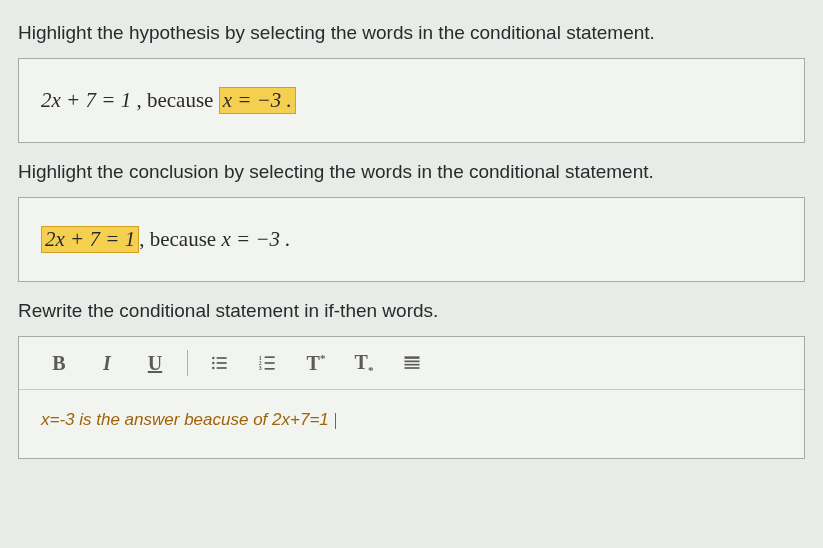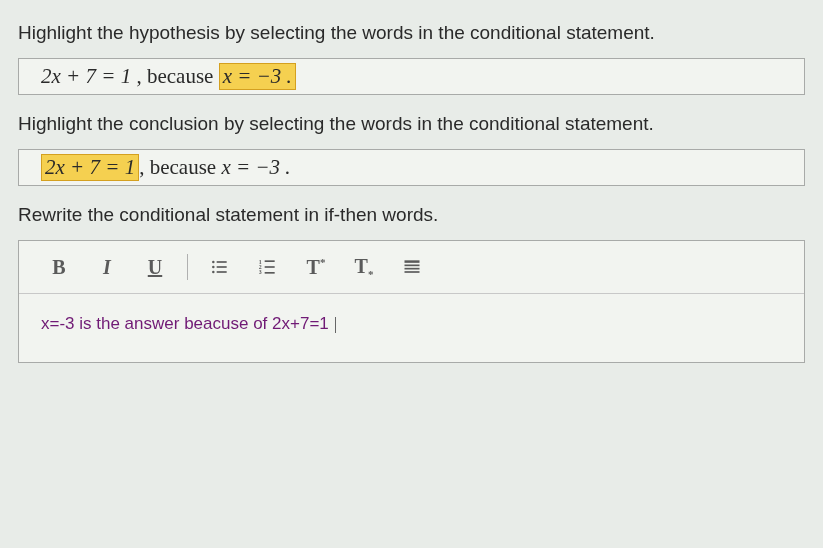"2x + 7 = 1" .statement-box { padding: 4px 22px -> 28px 22px }
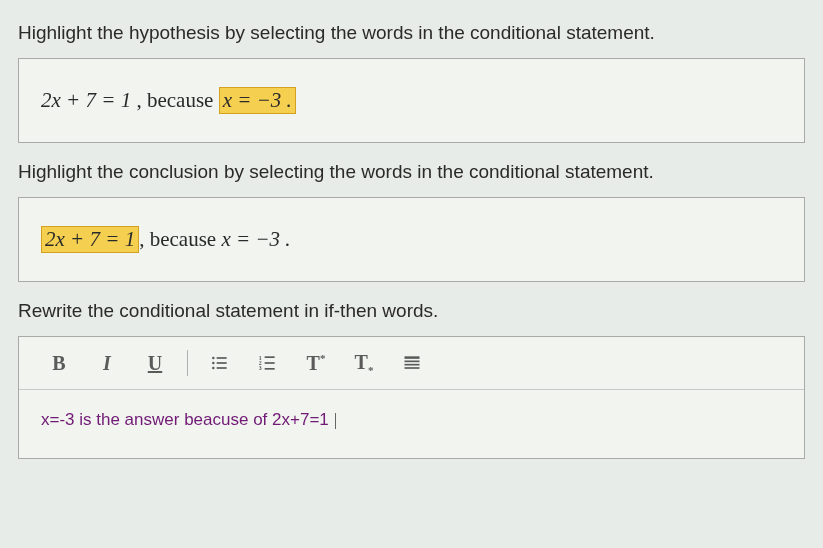"x=-3 is the answer beacuse" .editor-content { color: #701a75 -> #a16207; font-style: none -> italic }
